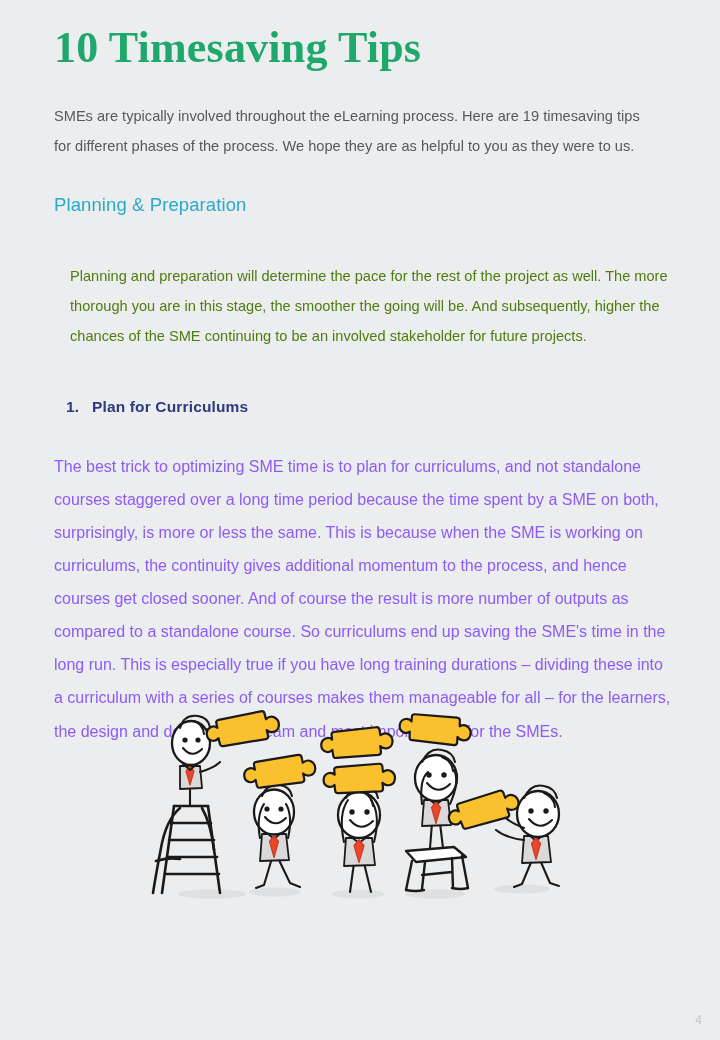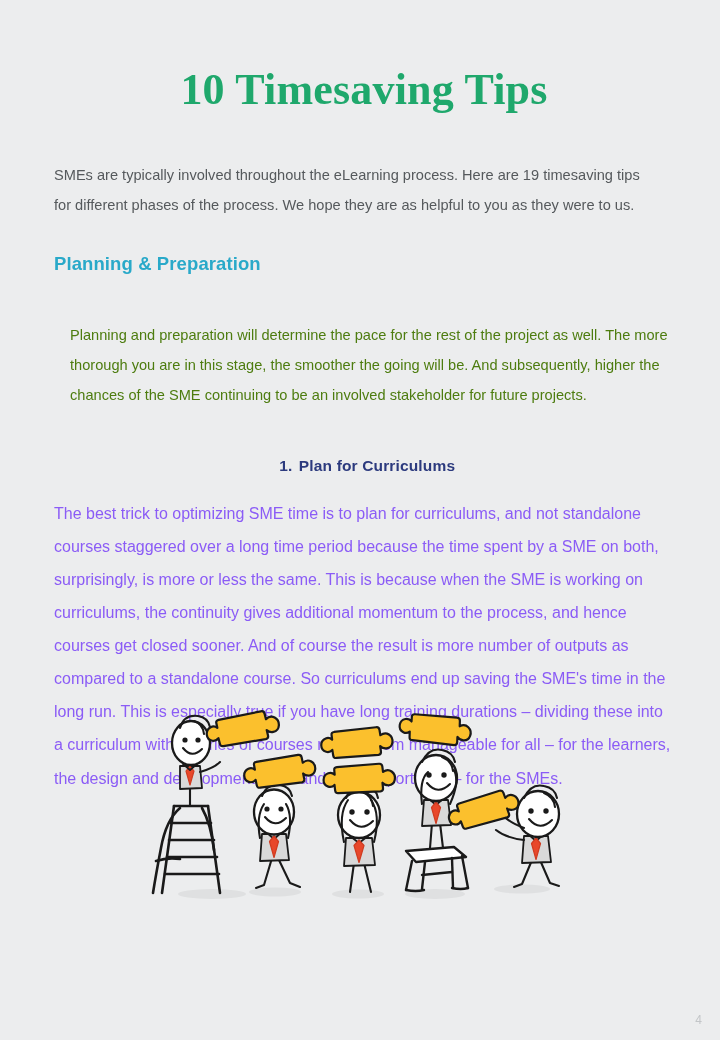"10 Timesaving Tips" .page-title { margin: 17px -> 0; padding-top: 50px -> 25px; text-align: center -> none }
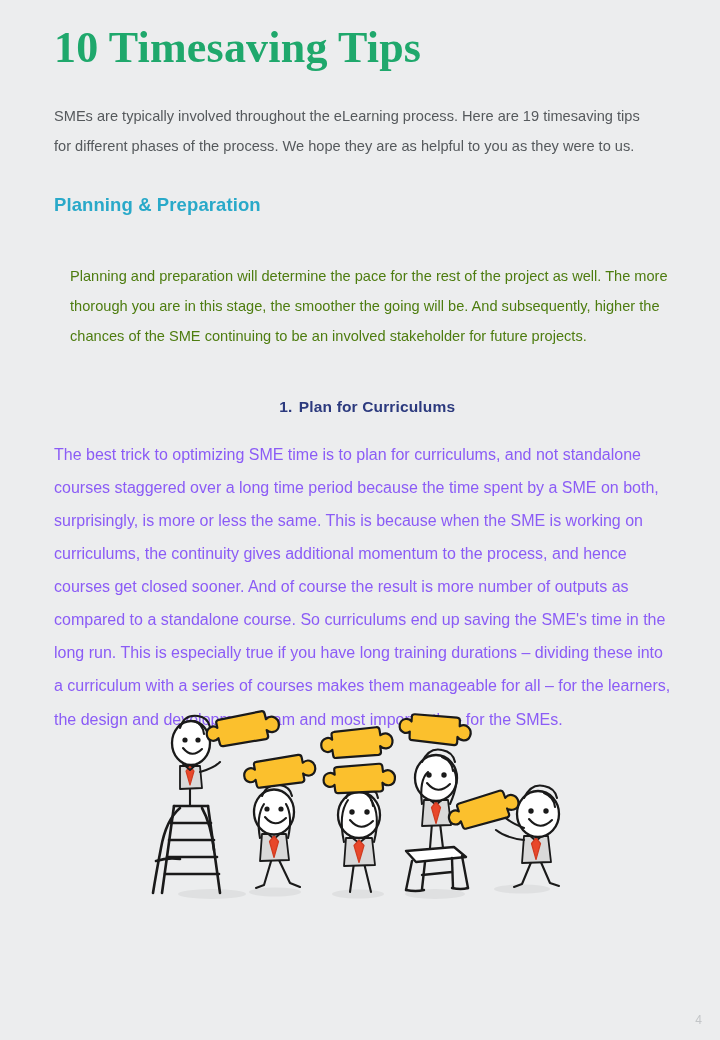"Planning & Preparation" .section-heading { font-weight: bold -> normal }
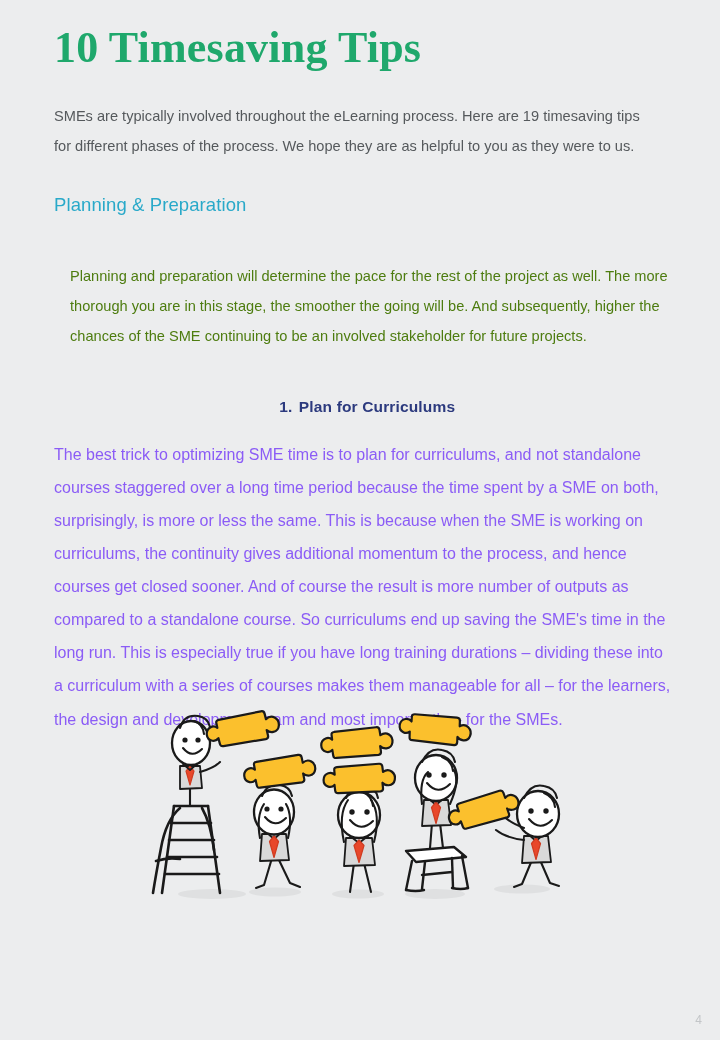"1. Plan for Curriculums" .tip-heading { margin: 0 -> 12px; text-align: center -> none }
